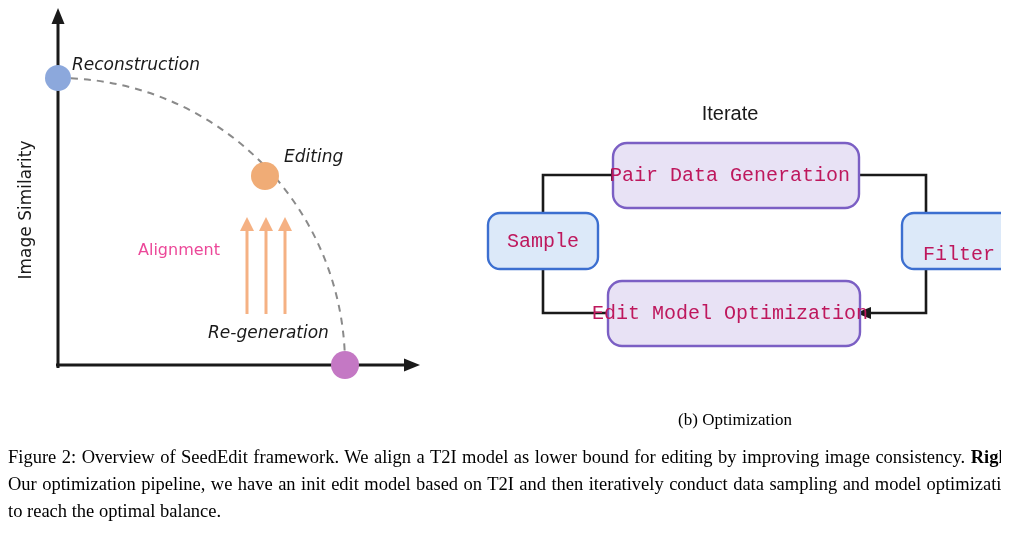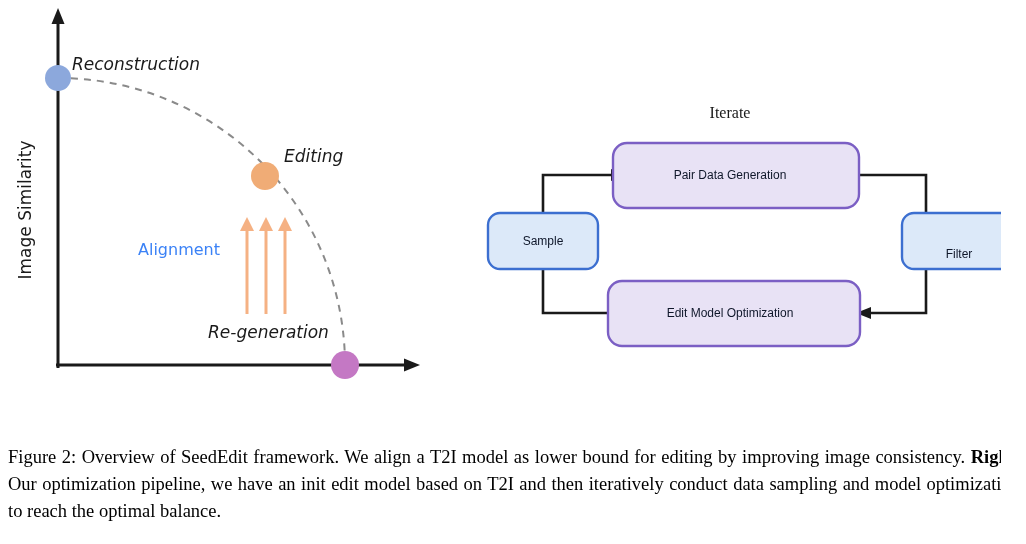"Iterate" #iterate-label { font-family: Liberation Serif, serif -> Liberation Sans, sans-serif; font-size: 16px -> 20px }
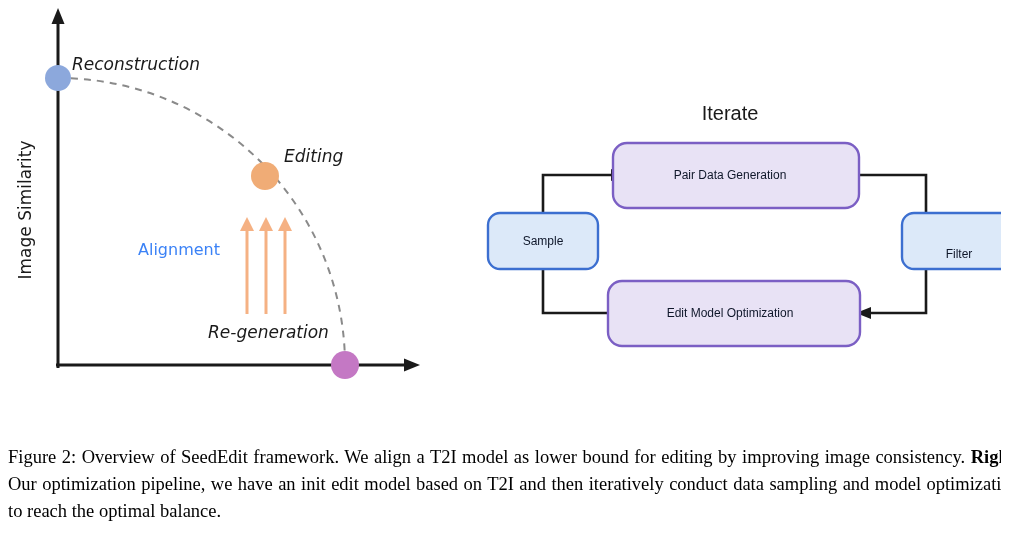"Pair Data Generation" .flow-box-label { color: #0f172a -> #be185d; font-family: Liberation Sans, sans-serif -> Liberation Mono, monospace; font-size: 12px -> 20px }
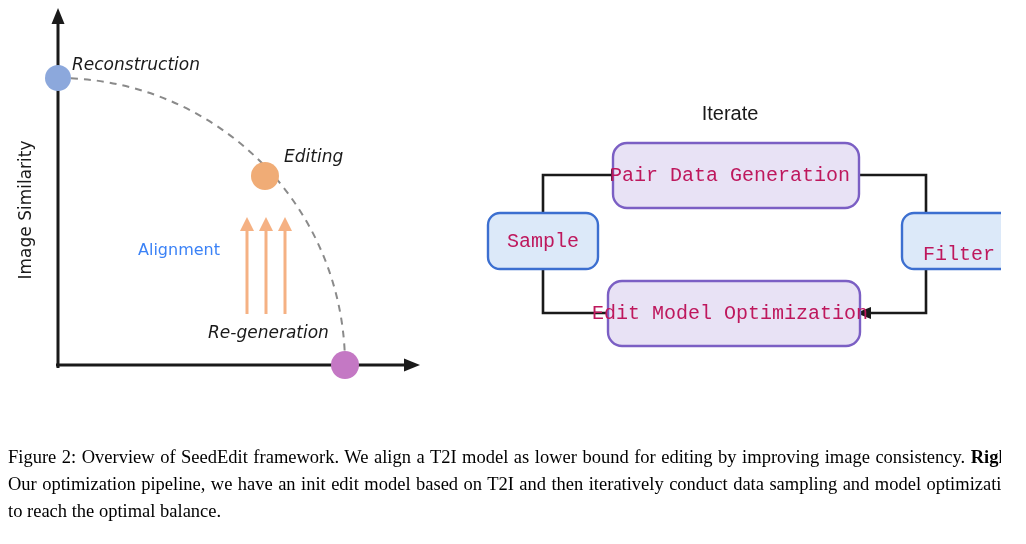"Alignment" #label-alignment { color: #3b82f6 -> #ec4899 }
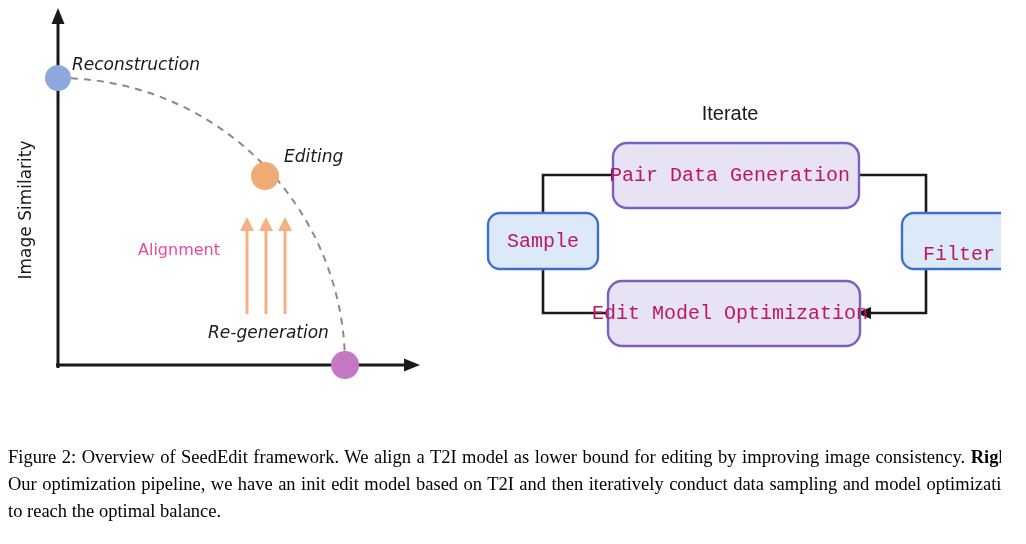"(b) Optimization" div.subcaption { html: none -> <div>(b) Optimization</div> }
